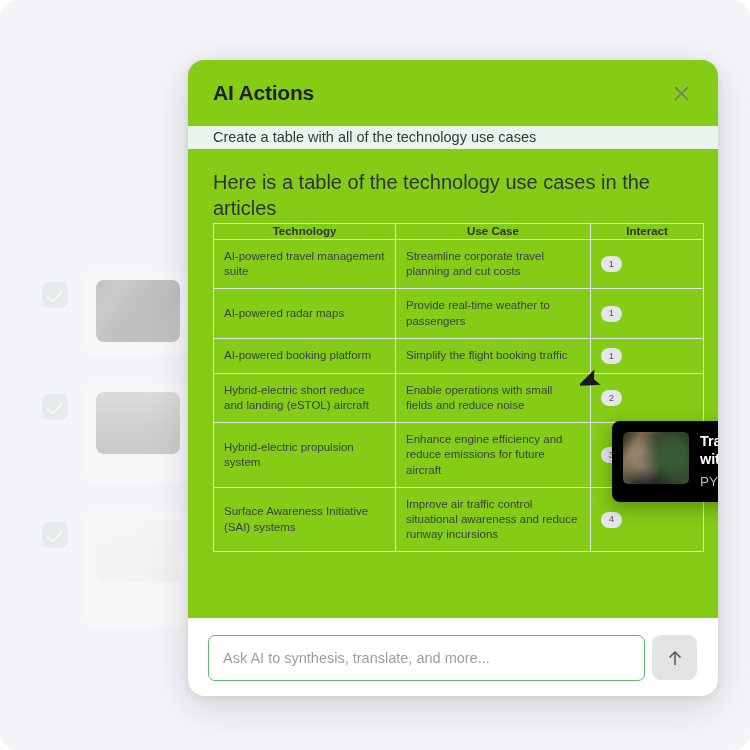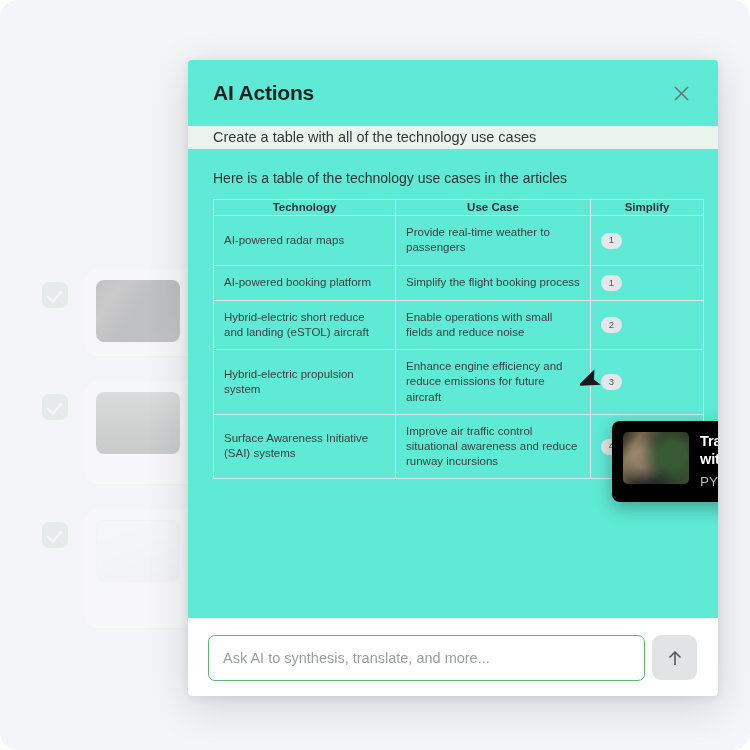"AI Actions" #modal { background: #5eead4 -> #84cc16; border-radius: 4px -> 16px }
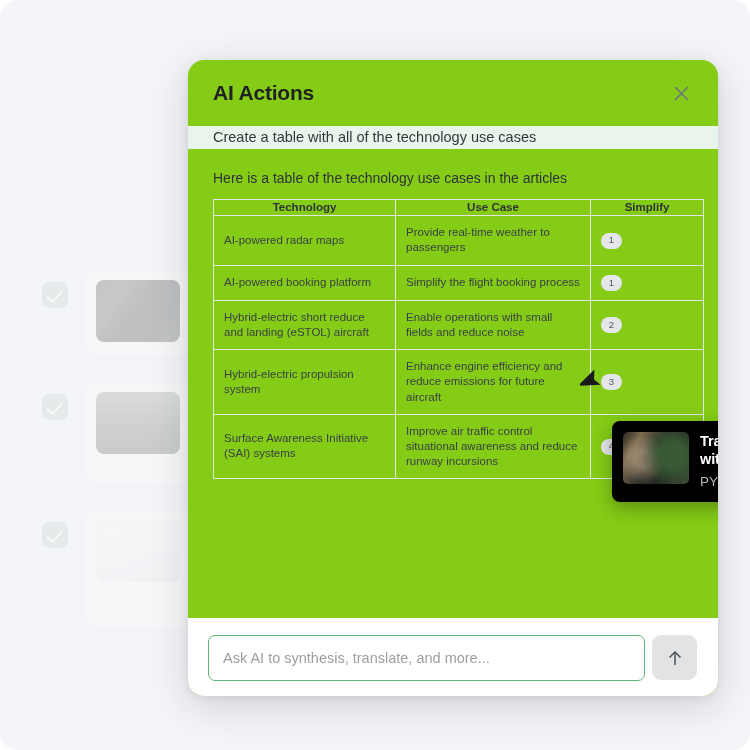"Here is a table of" #answer-lead { font-size: 14px -> 20px; margin-bottom: 12px -> 2px }
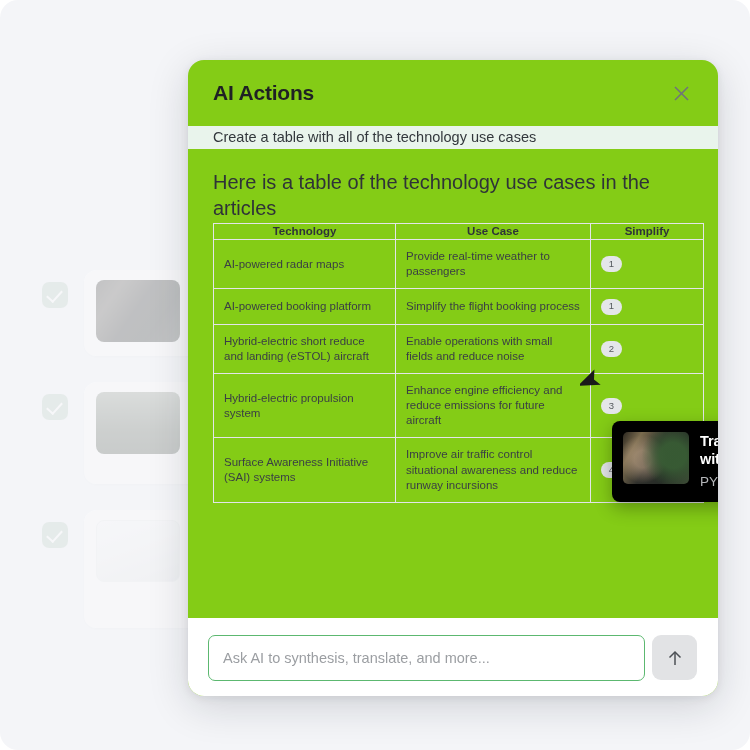"Simplify" th { text: Simplify -> Interact }
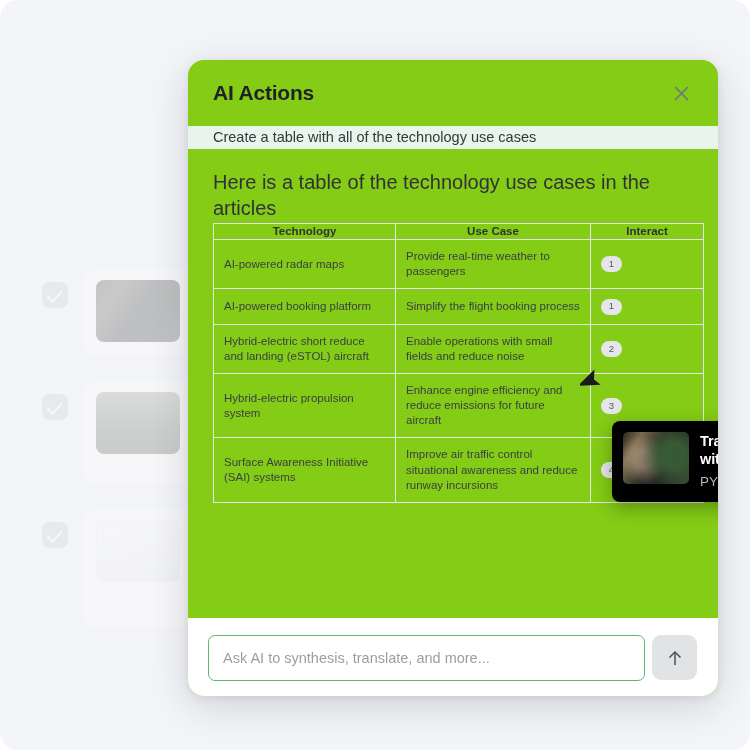"AI-powered travel management suite" tr { html: none -> <tr> <td>AI-powered travel management suite</td> <td>Streamline corporate travel planning and cut costs</td> <td><span>1</span></td> </tr> }
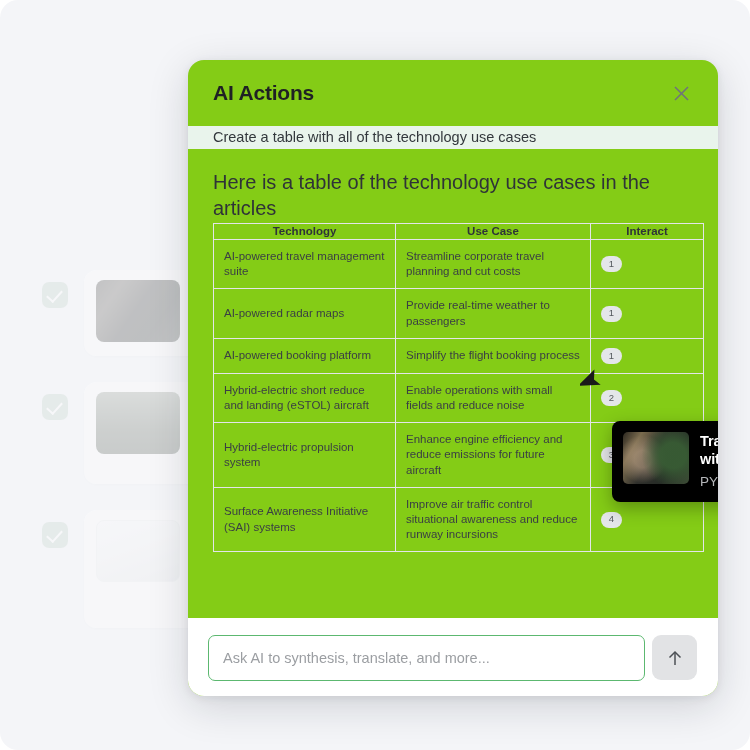"Simplify the flight booking process" td { text: process -> traffic }
